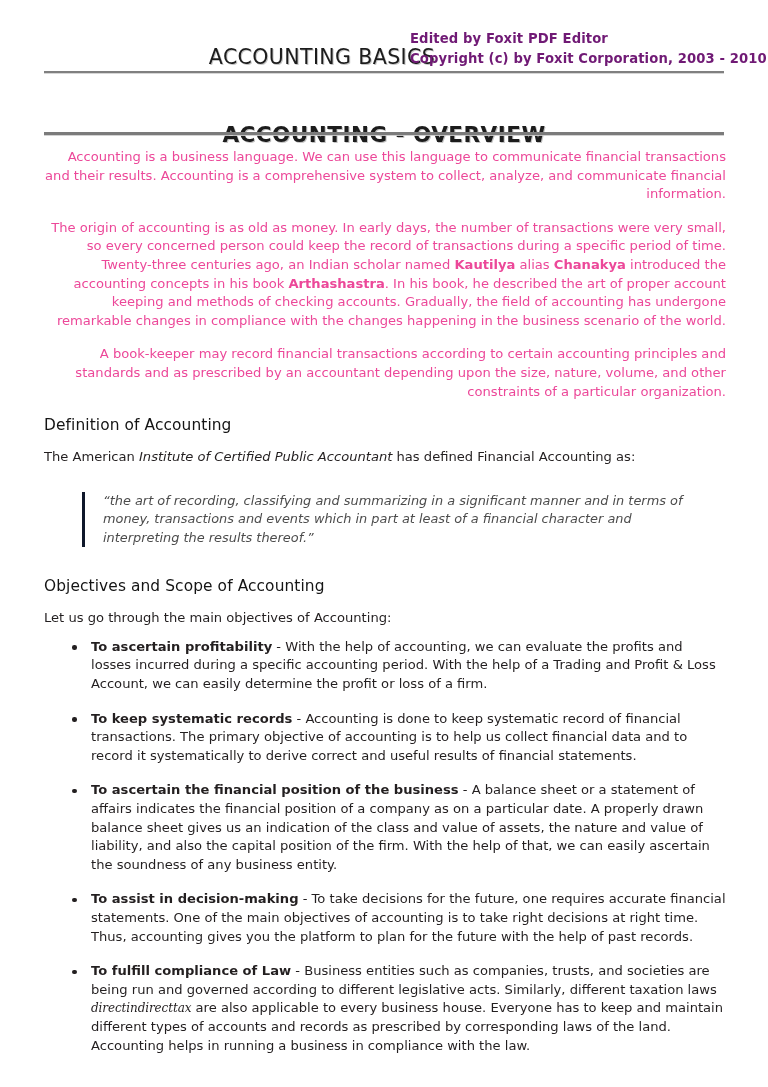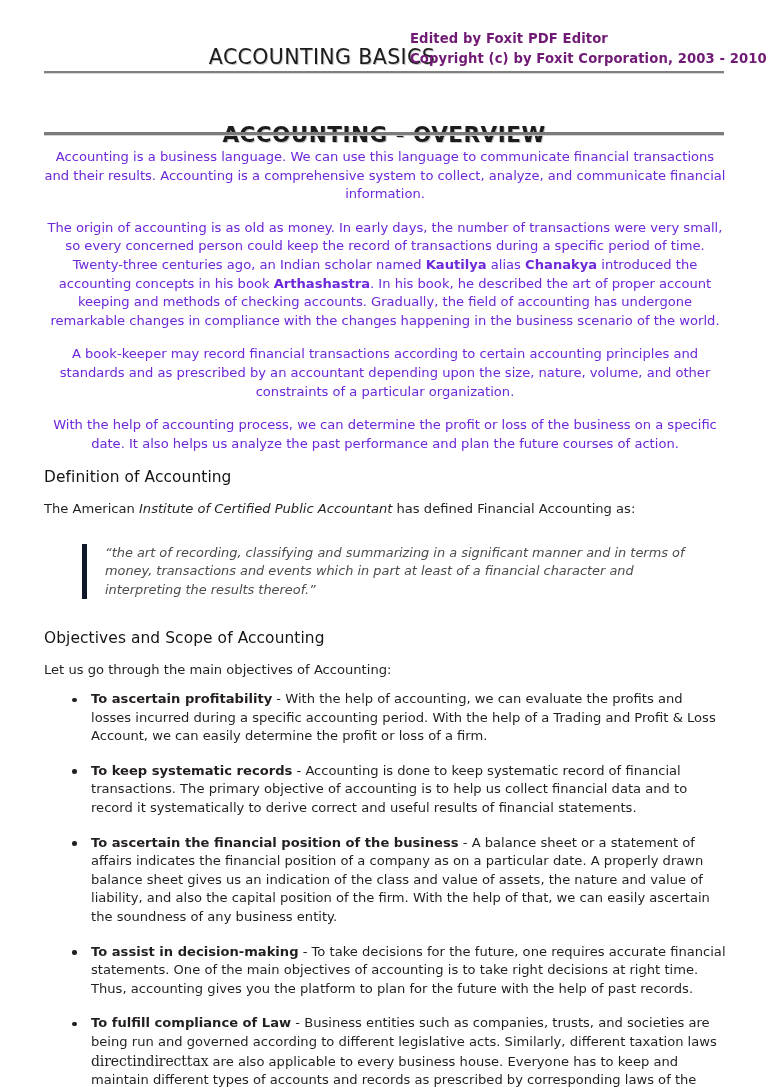"Accounting is a business language." p.body-par { color: #6d28d9 -> #ec4899; text-align: center -> right }
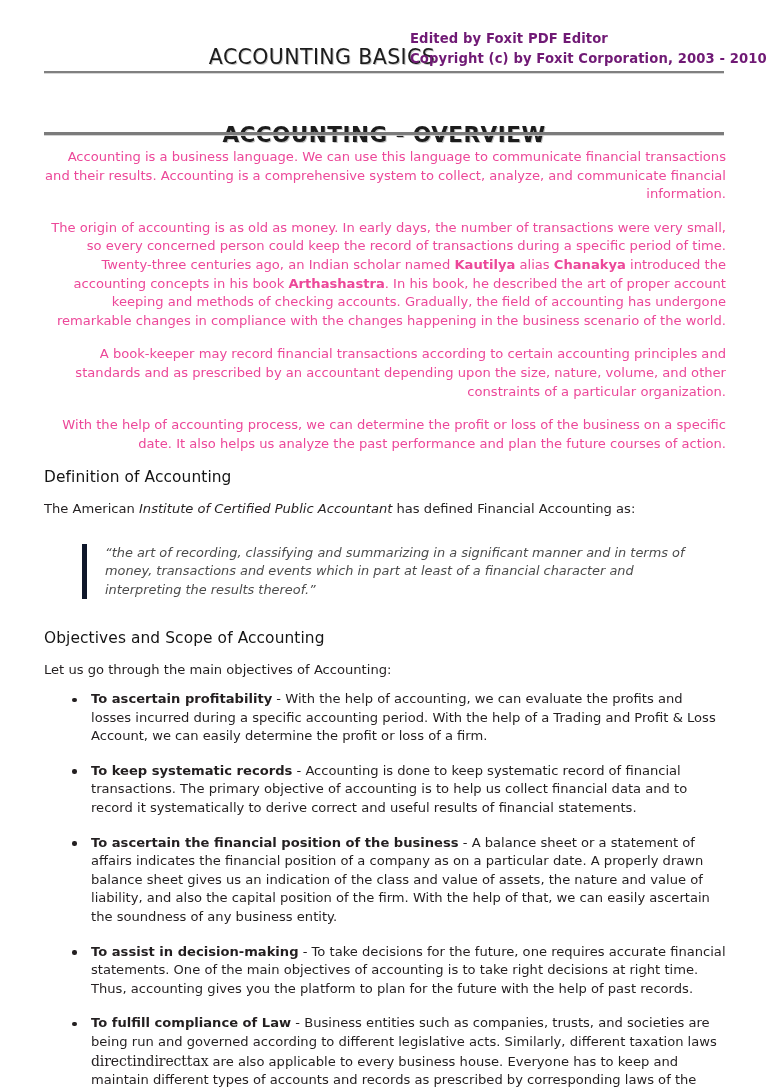"With the help of accounting" p.body-par { html: <p>With the help of accounting process, we can determine the profit or loss of the business on a specific date. It also helps us analyze the past performance and plan the future courses of action.</p> -> none }
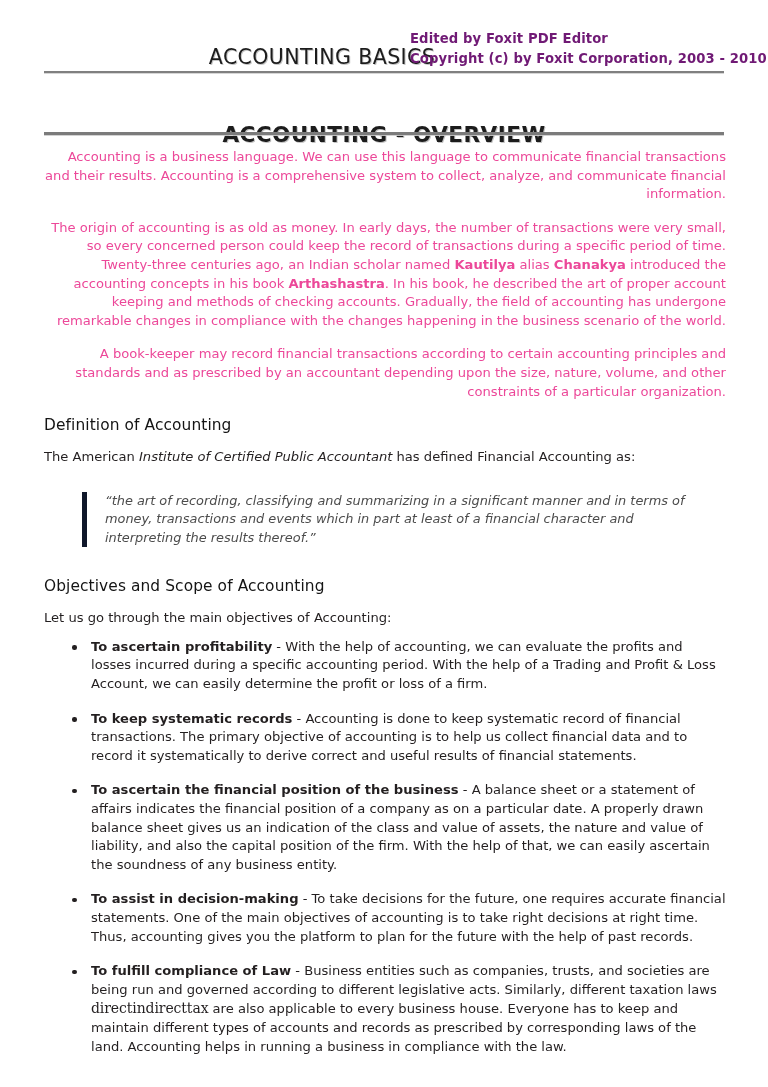"“the art of recording, classifying" .quote-block { border-left: 5px solid #0f172a -> 3px solid #0f172a }
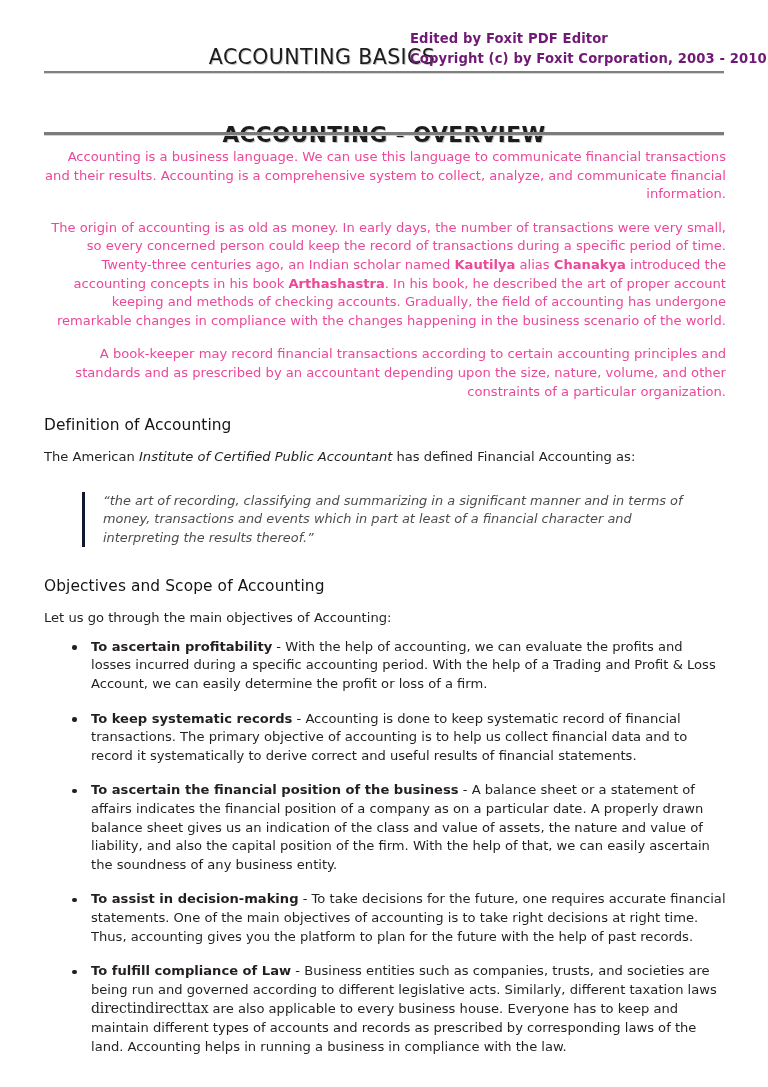"directindirecttax" .mathy { font-size: 14px -> 12px; font-style: none -> italic }
